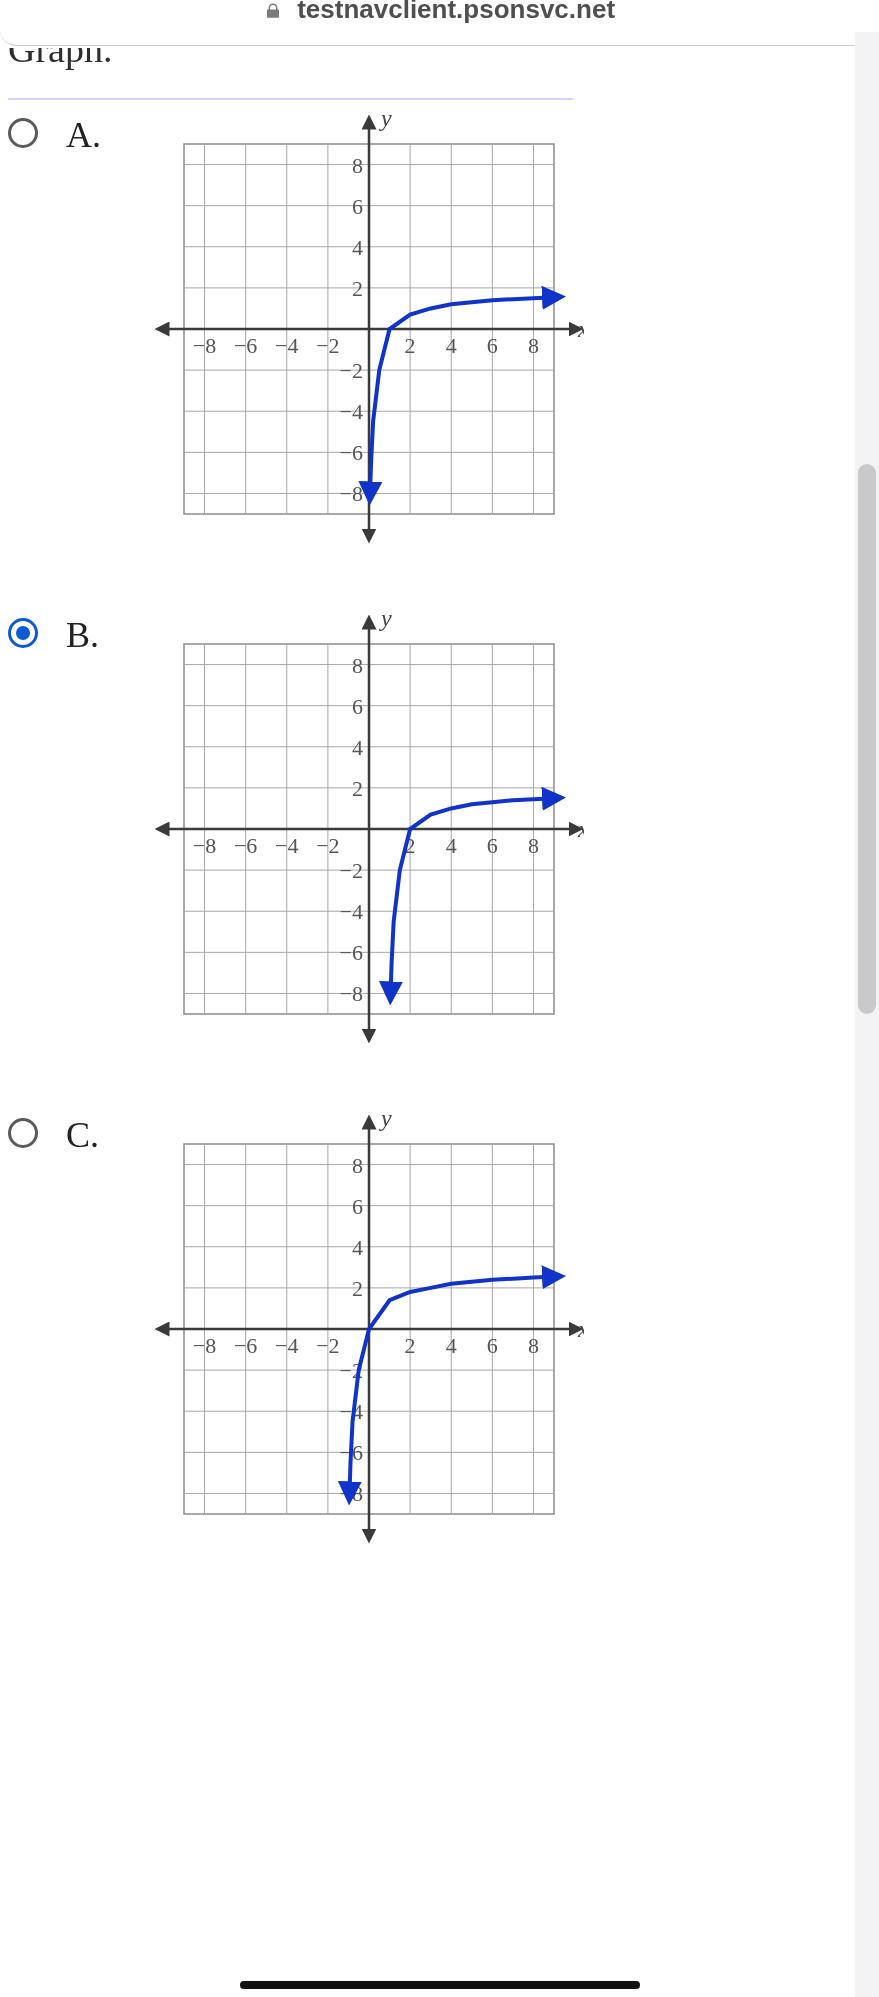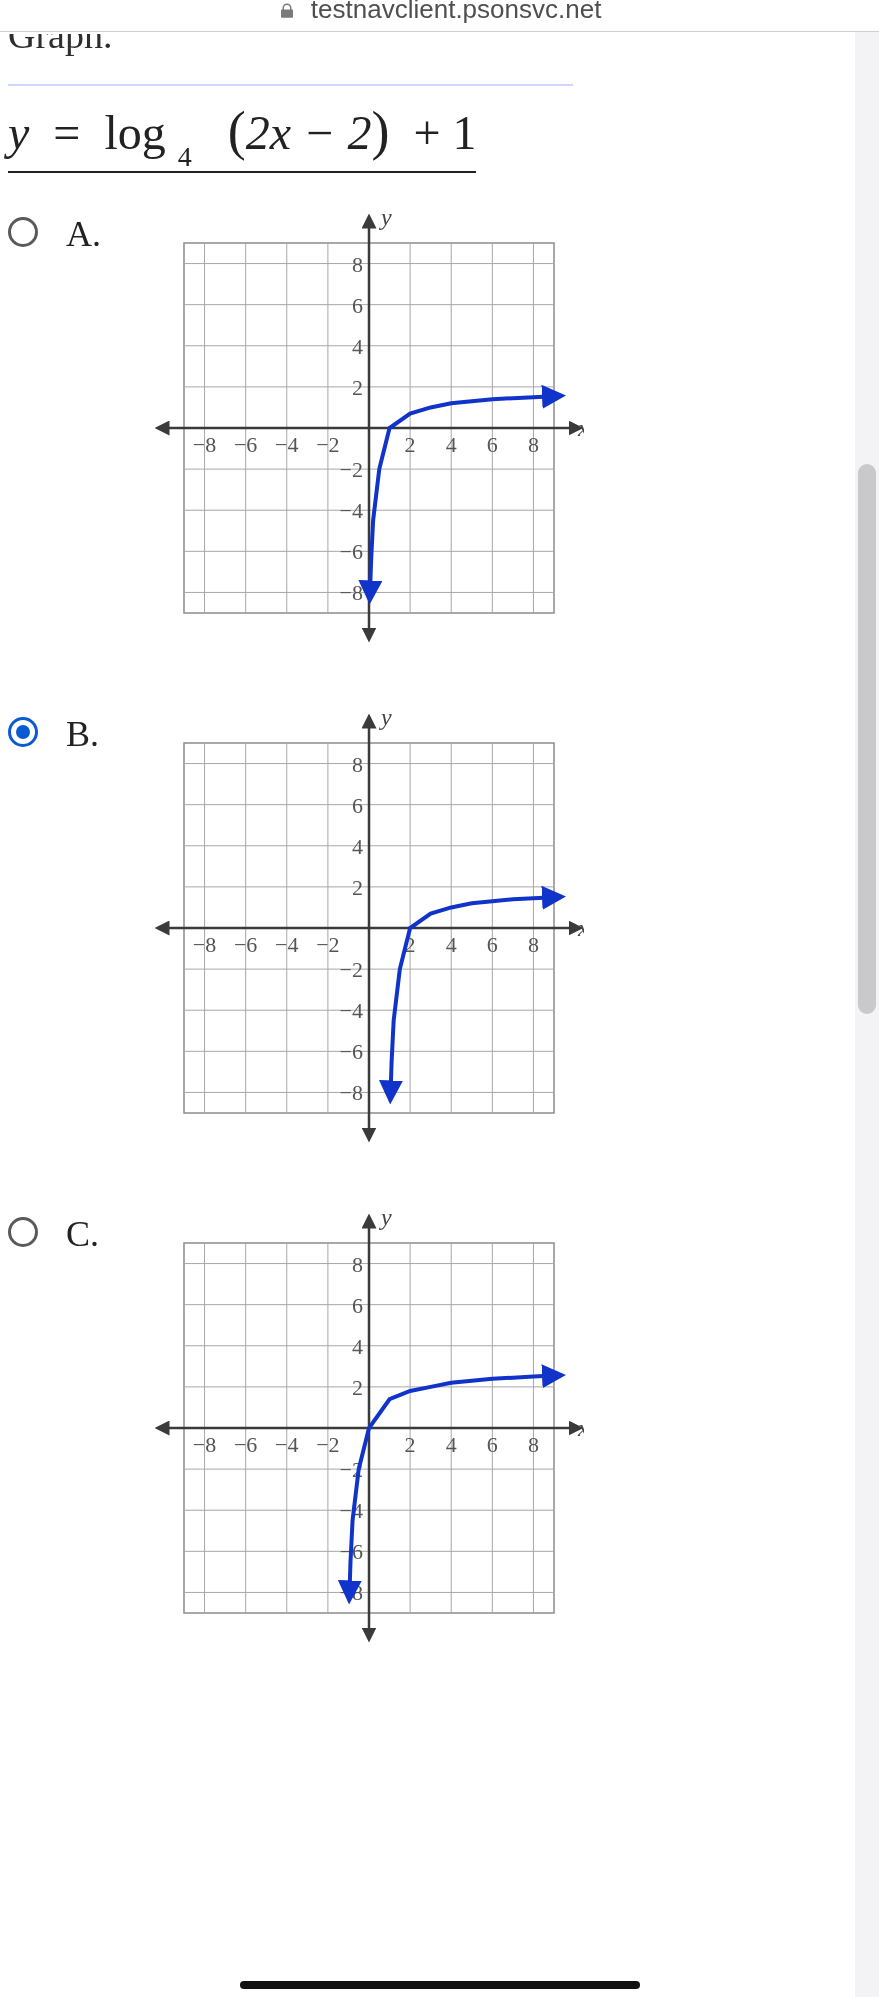"testnavclient.psonsvc.net" .addr { border-radius: none -> 16px; font-weight: 400 -> 700; height: 32px -> 46px }
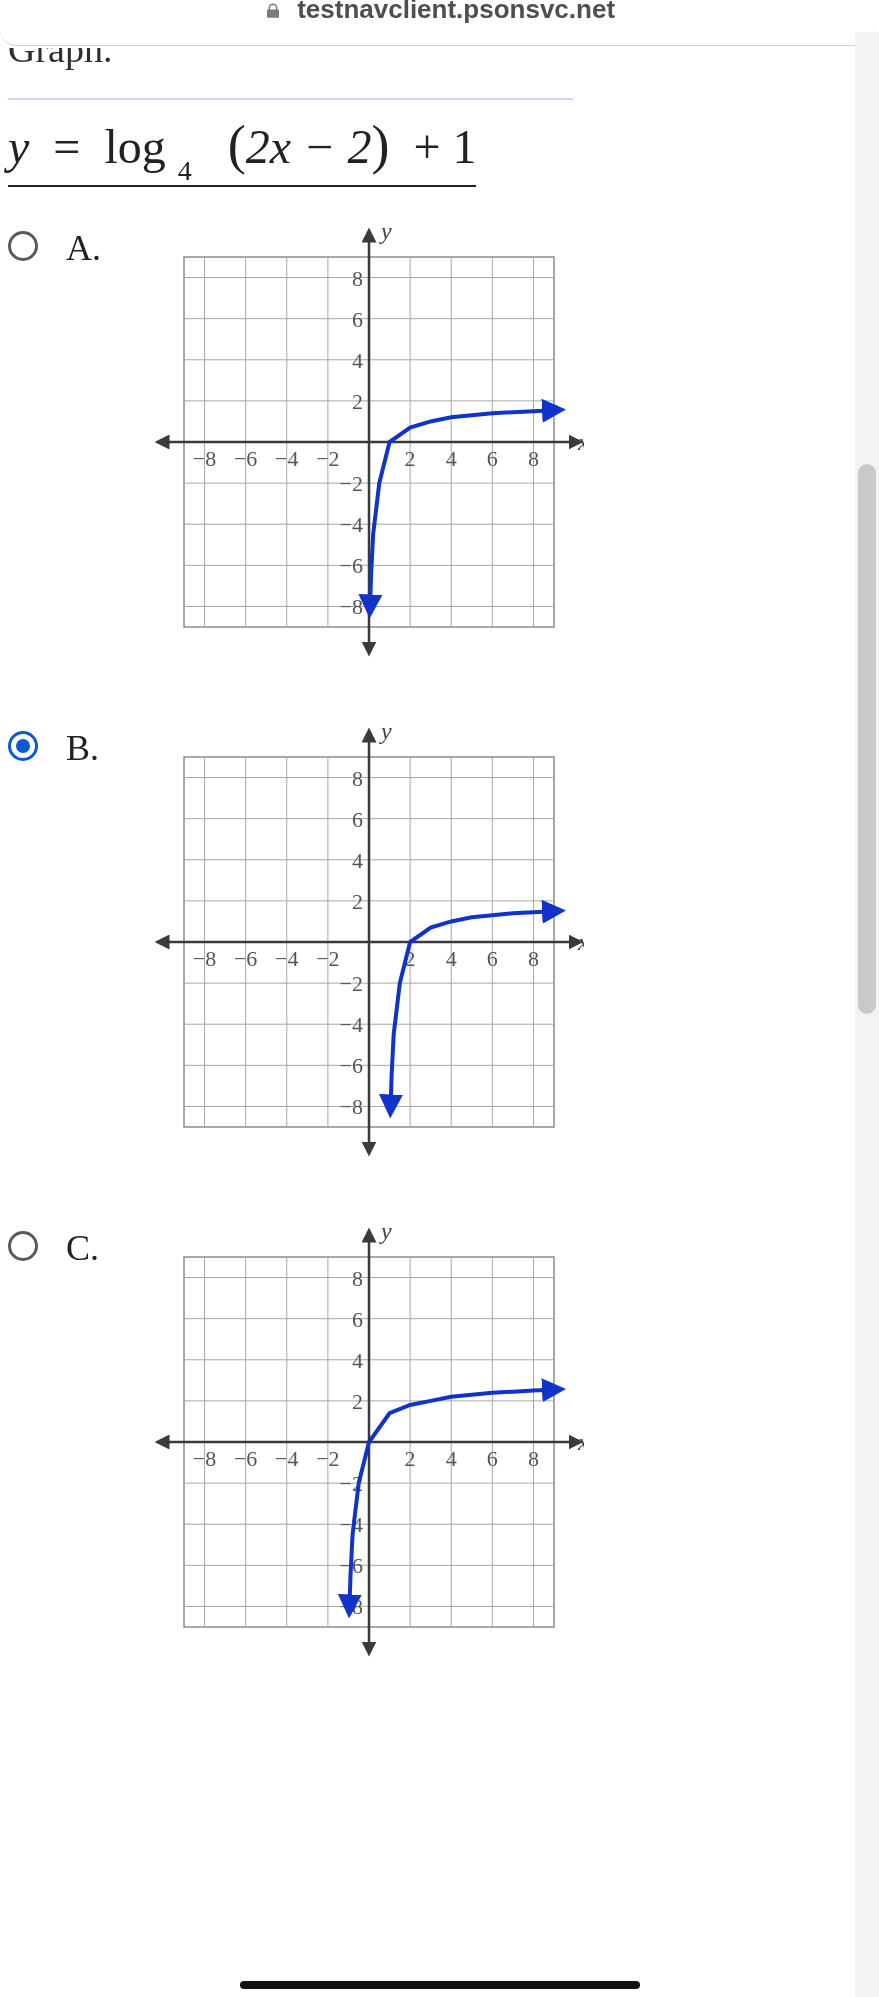"y = log 4 (2x" div.equation { html: <div> <span>y</span> <span>&nbsp;</span><span>=</span><span>&nbsp;</span> <span>log</span> <sub>4</sub> <span>&nbsp;</span> <span>(</span><span>2x − 2</span><span>)</span> <span>&nbsp;</span><span>+ 1</span> </div> -> none }
